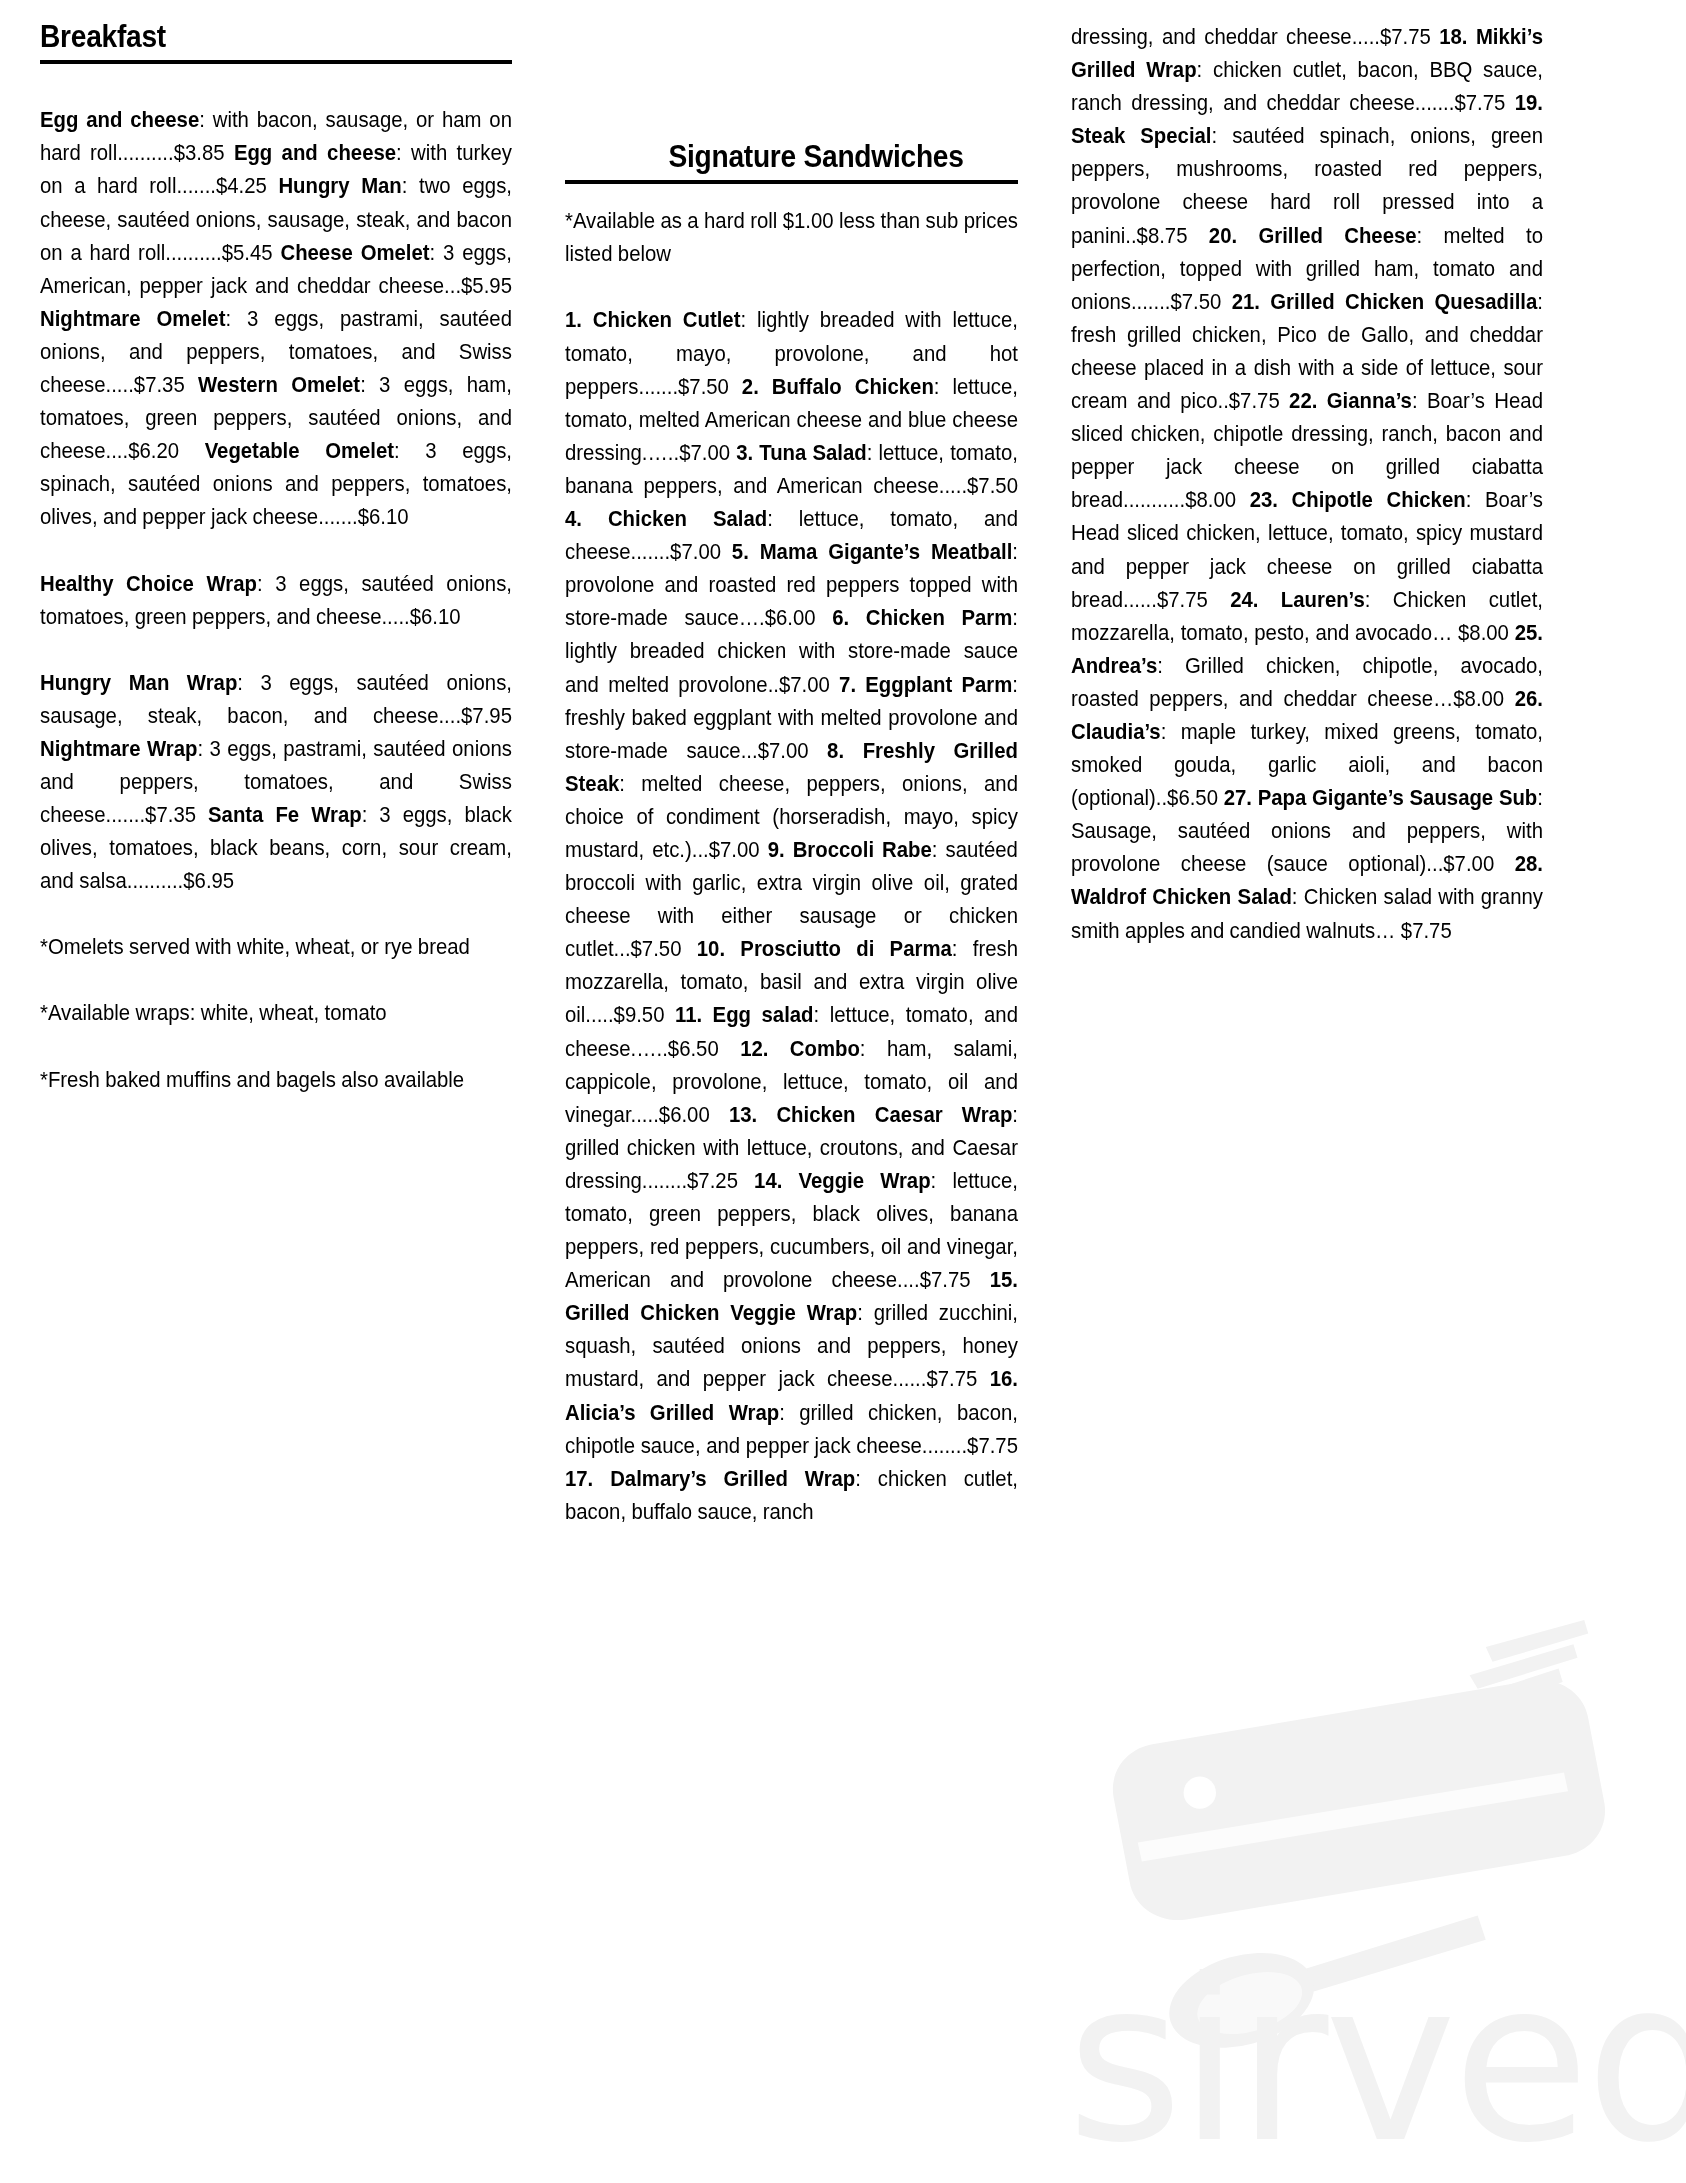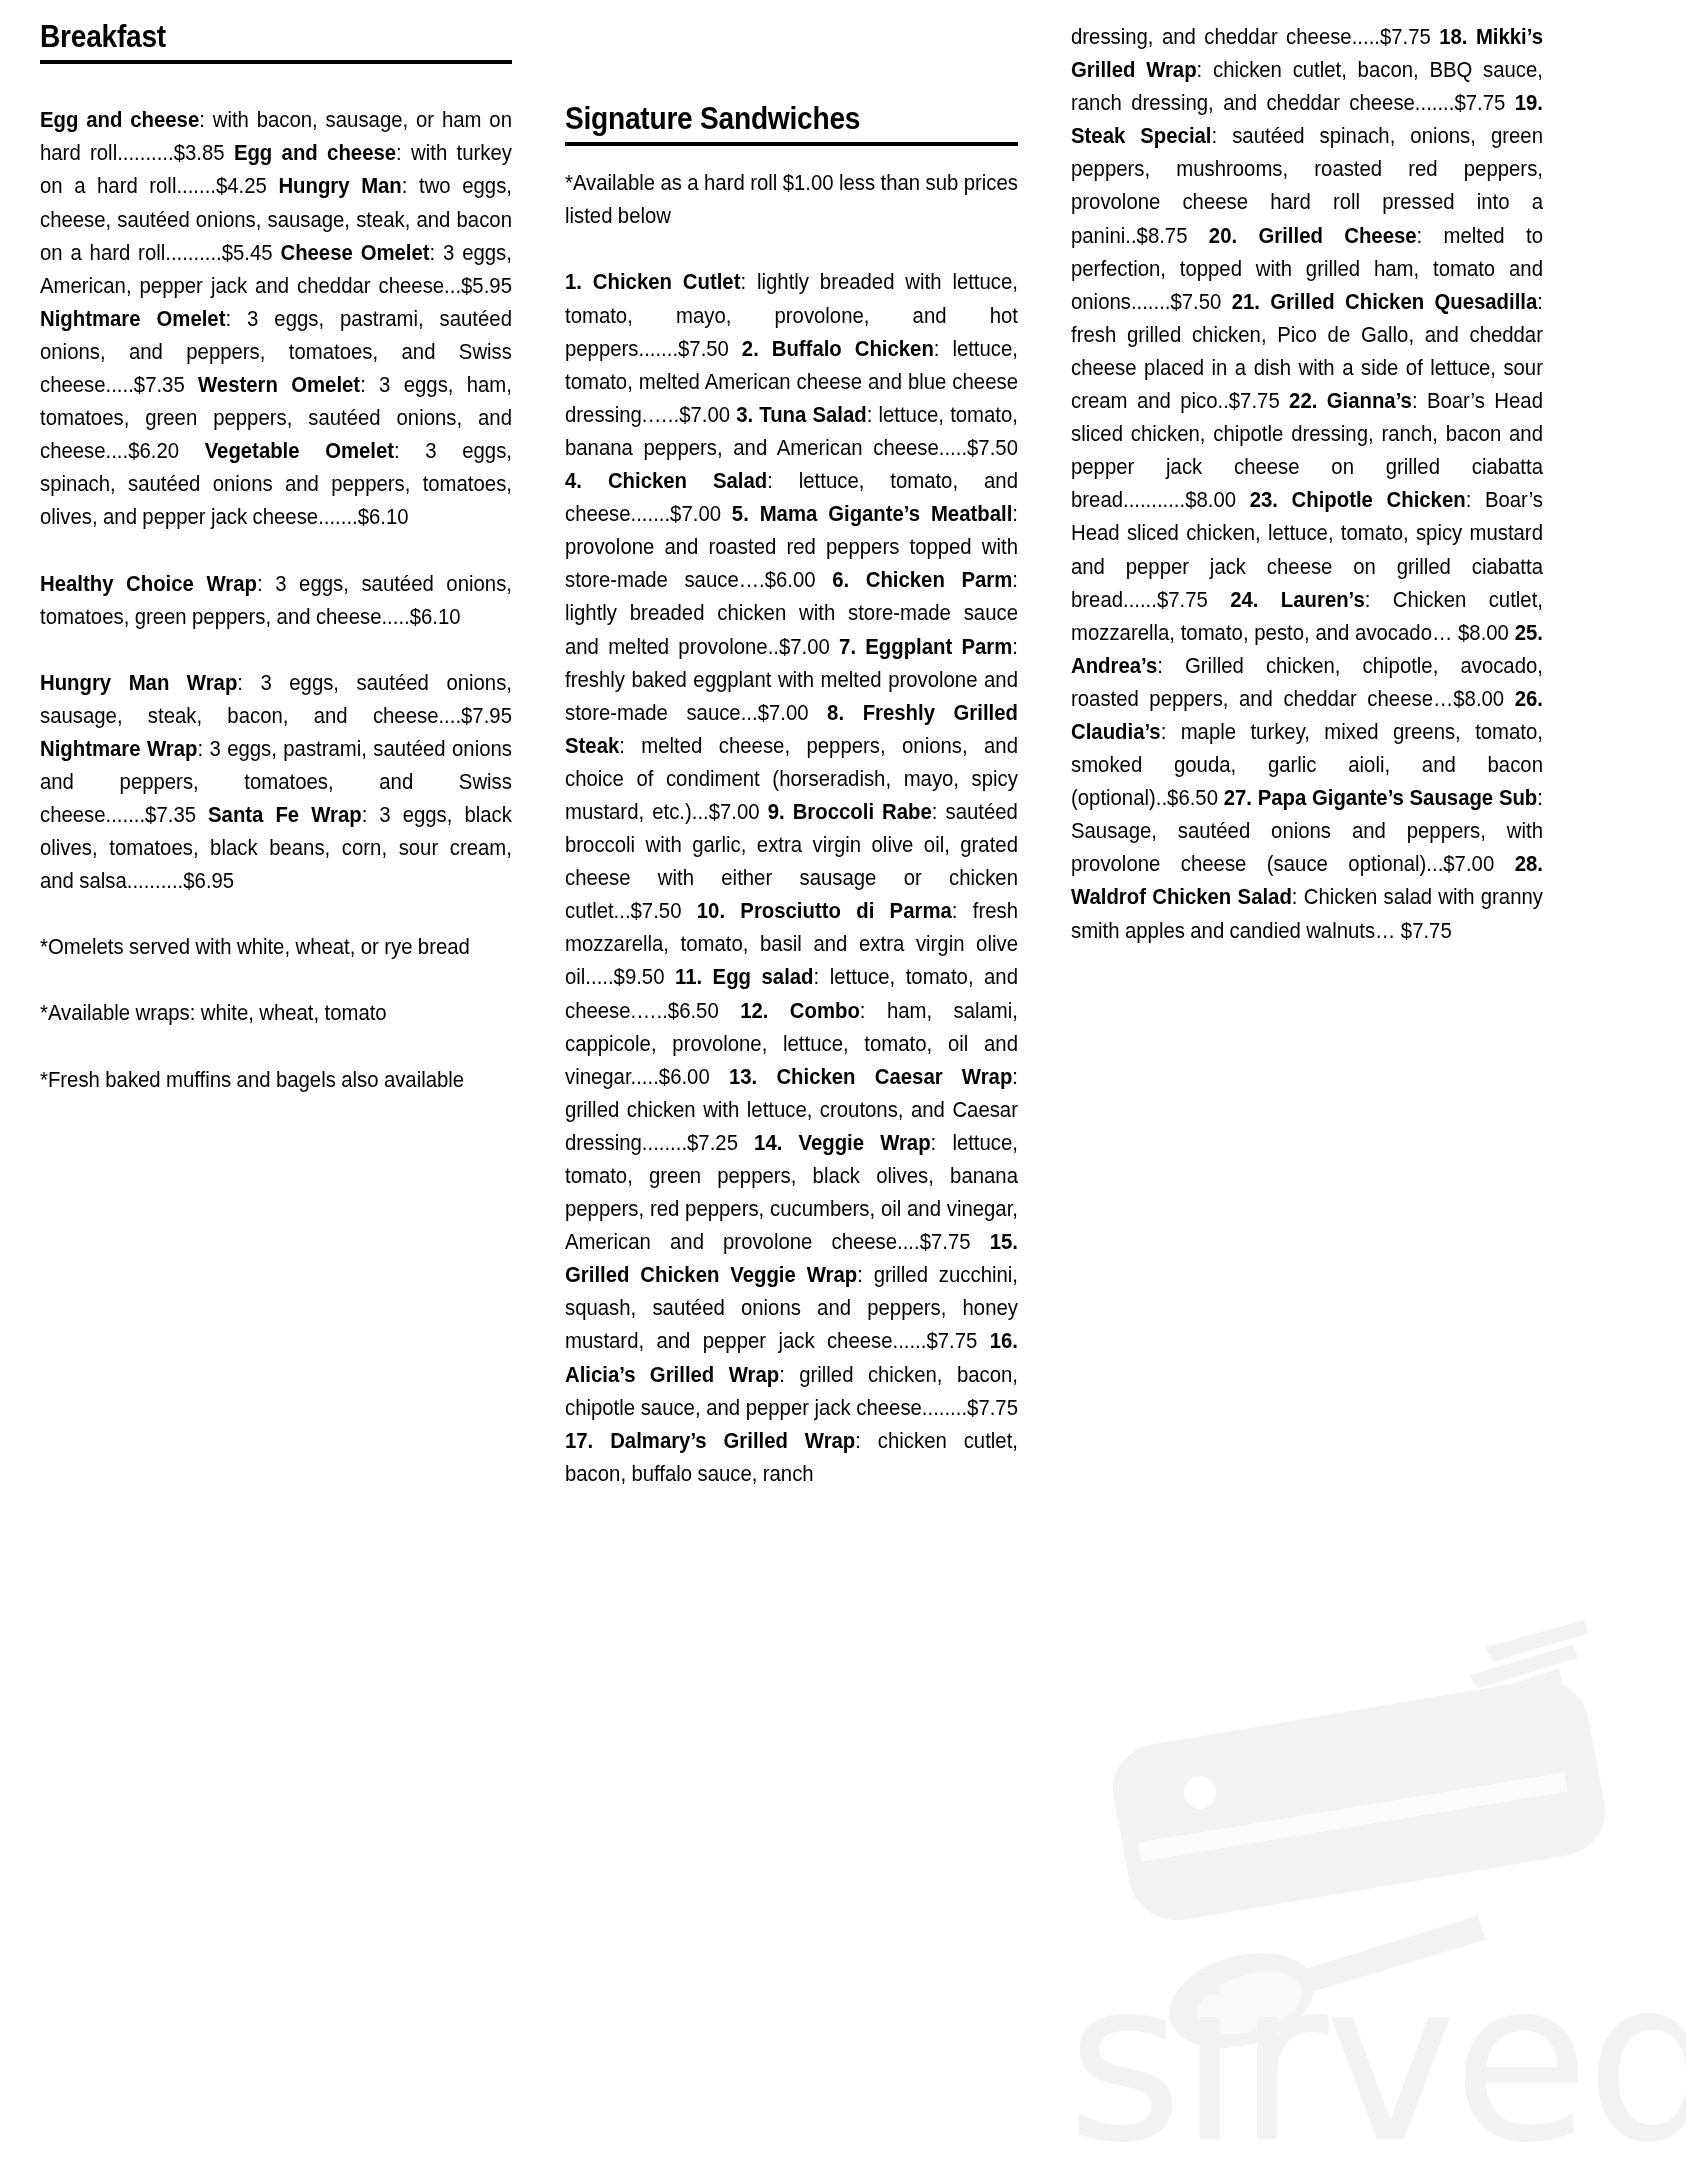"Signature Sandwiches" .head-block-2 { margin-top: 82px -> 120px; text-align: none -> right }
